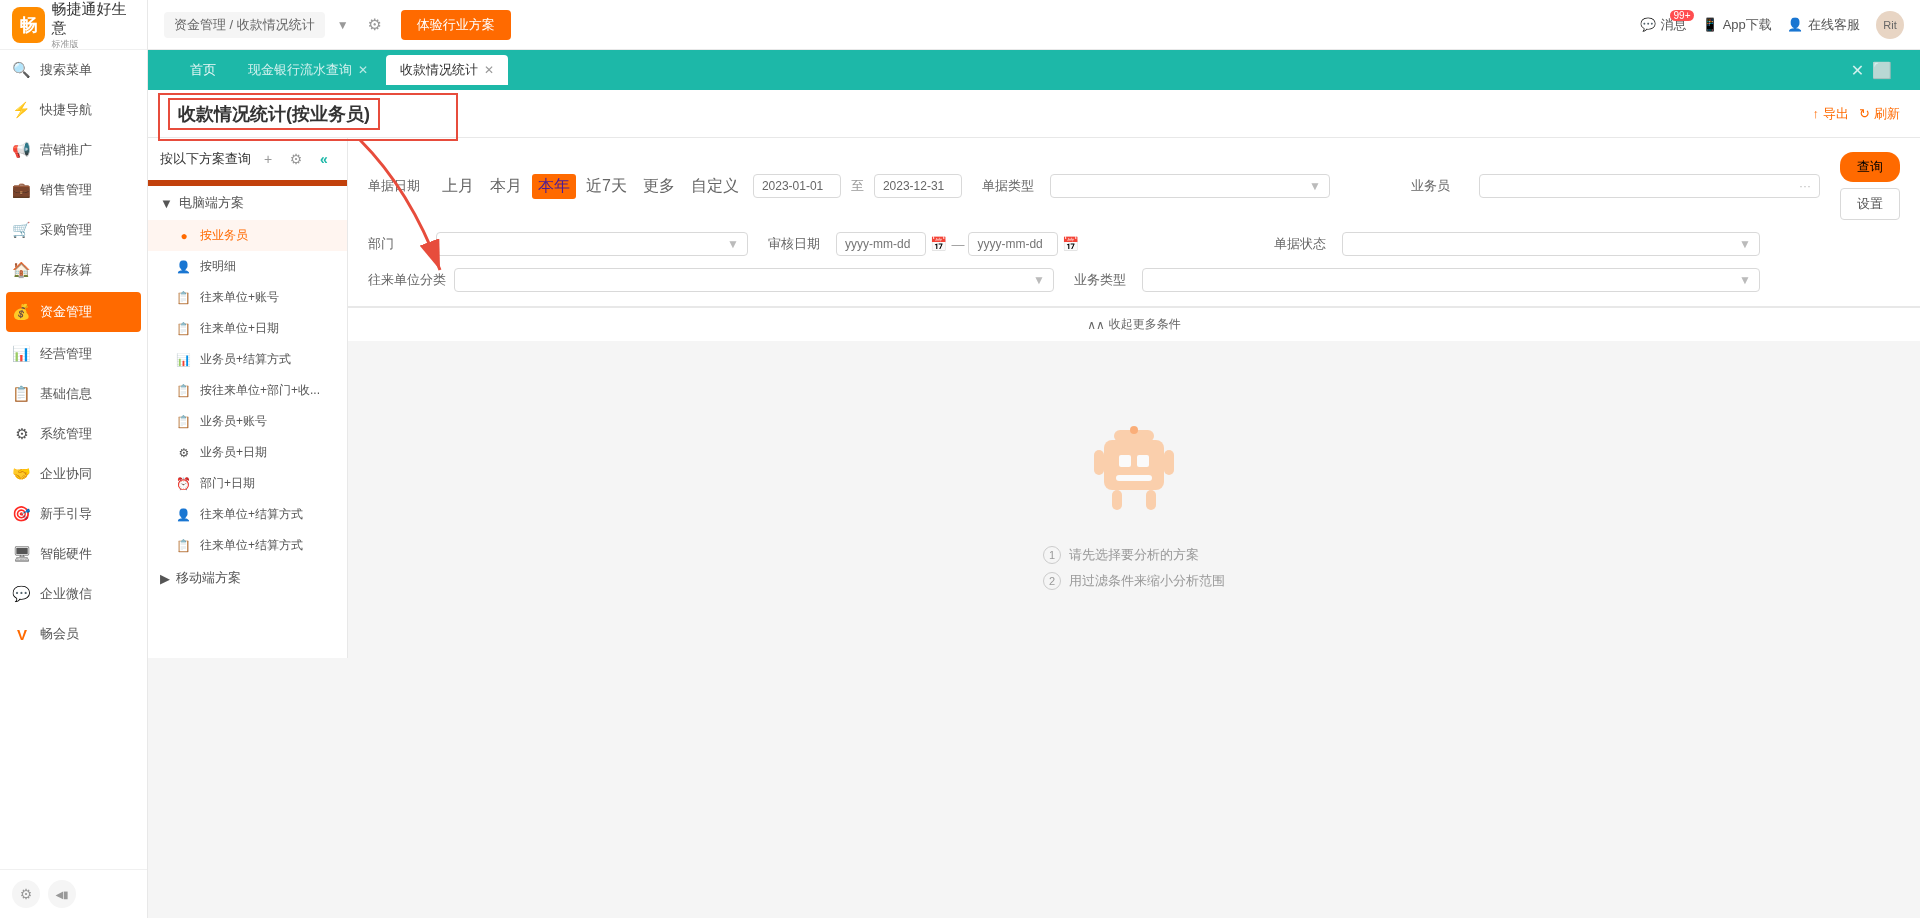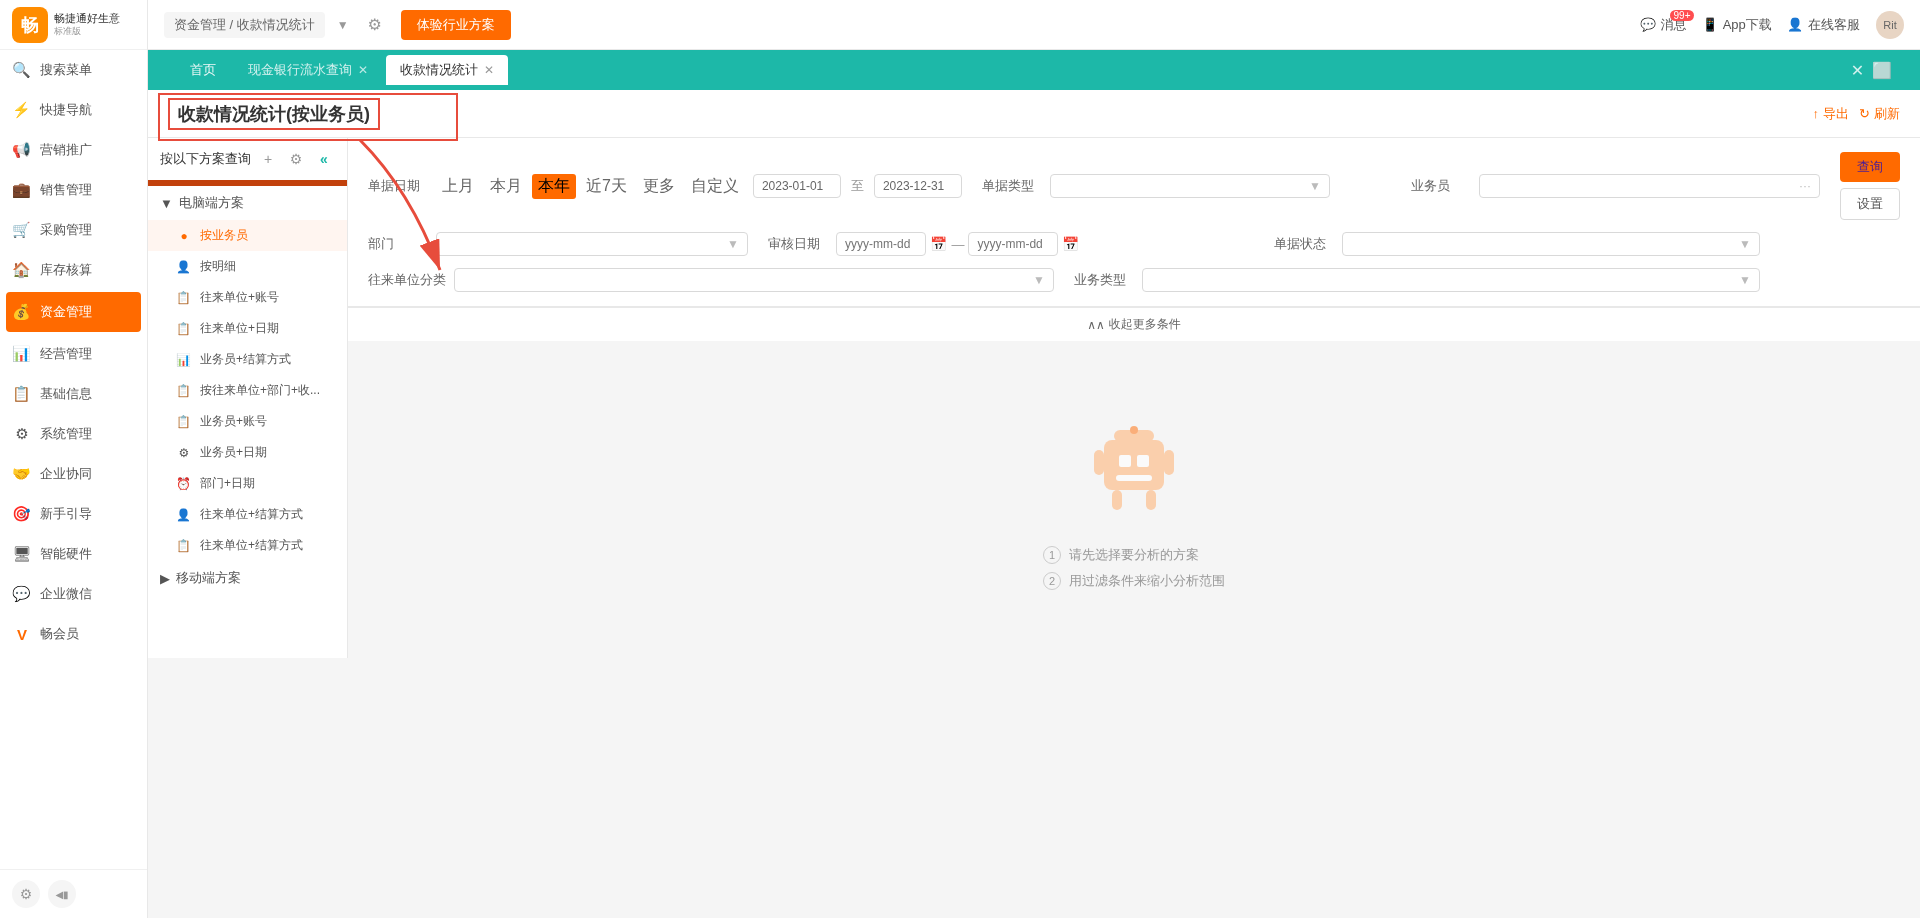"畅捷通好生意" .logo-text { font-size: 11px -> 15px }
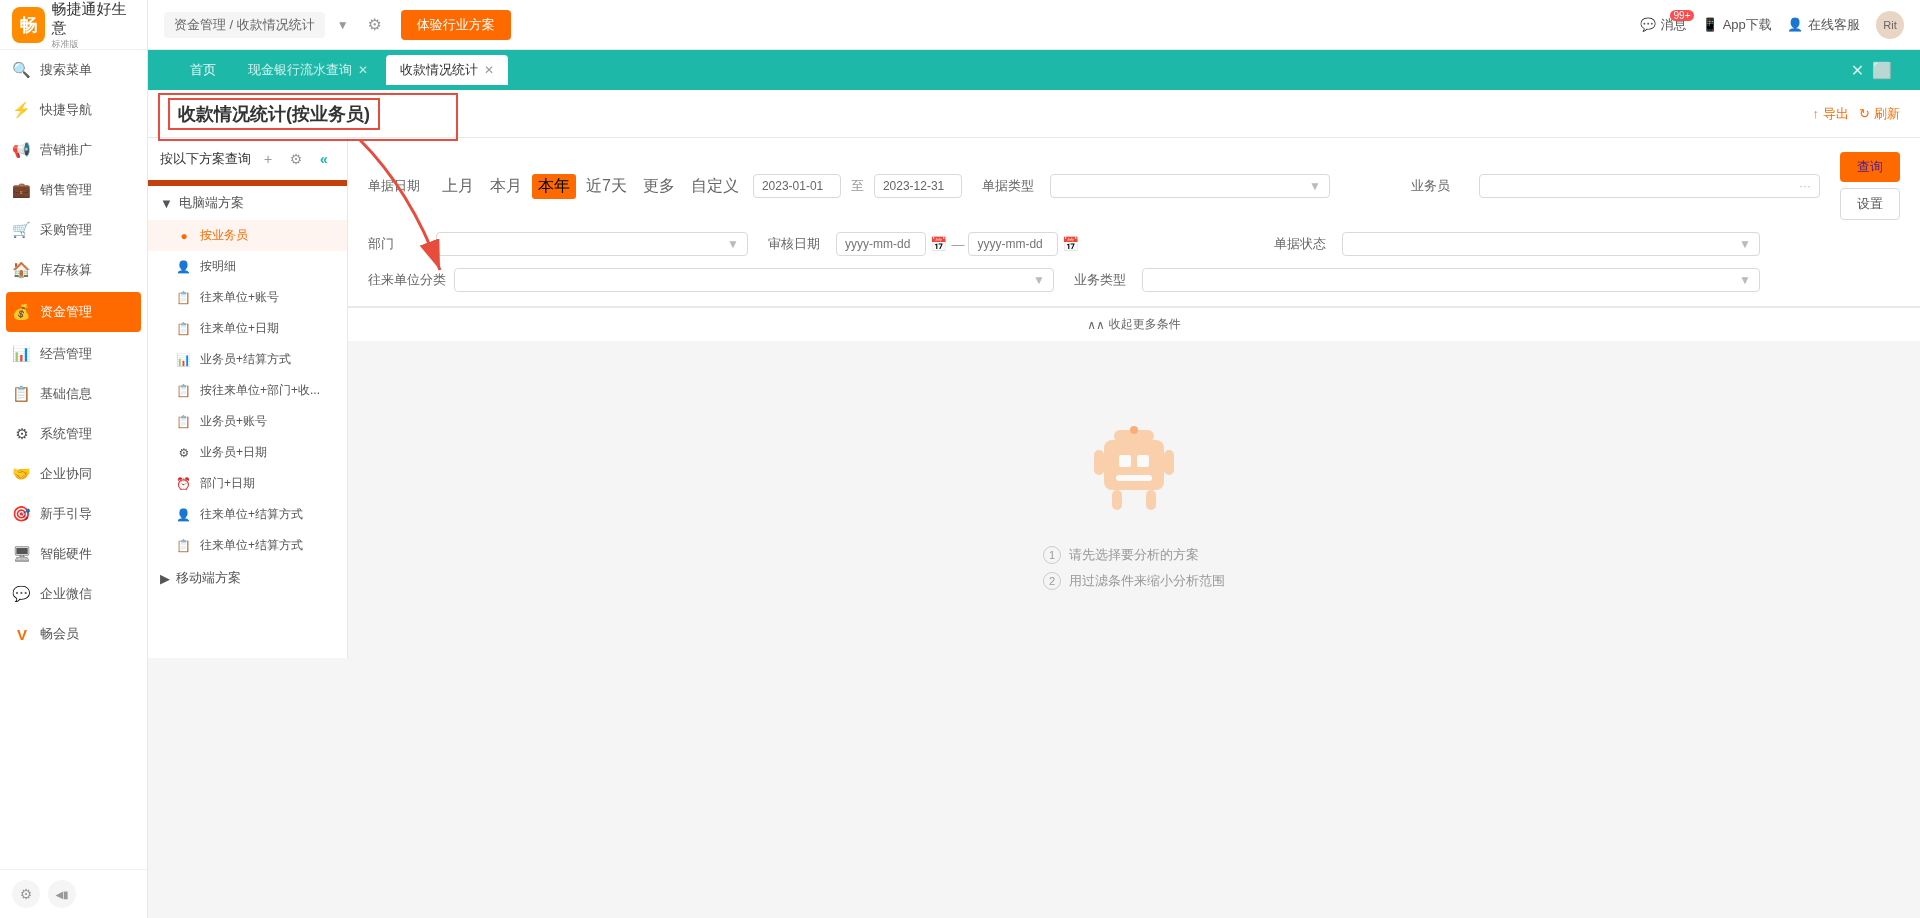"查询" .query-btn { border-radius: 4px -> 13px; color: #4c1d95 -> #000000 }
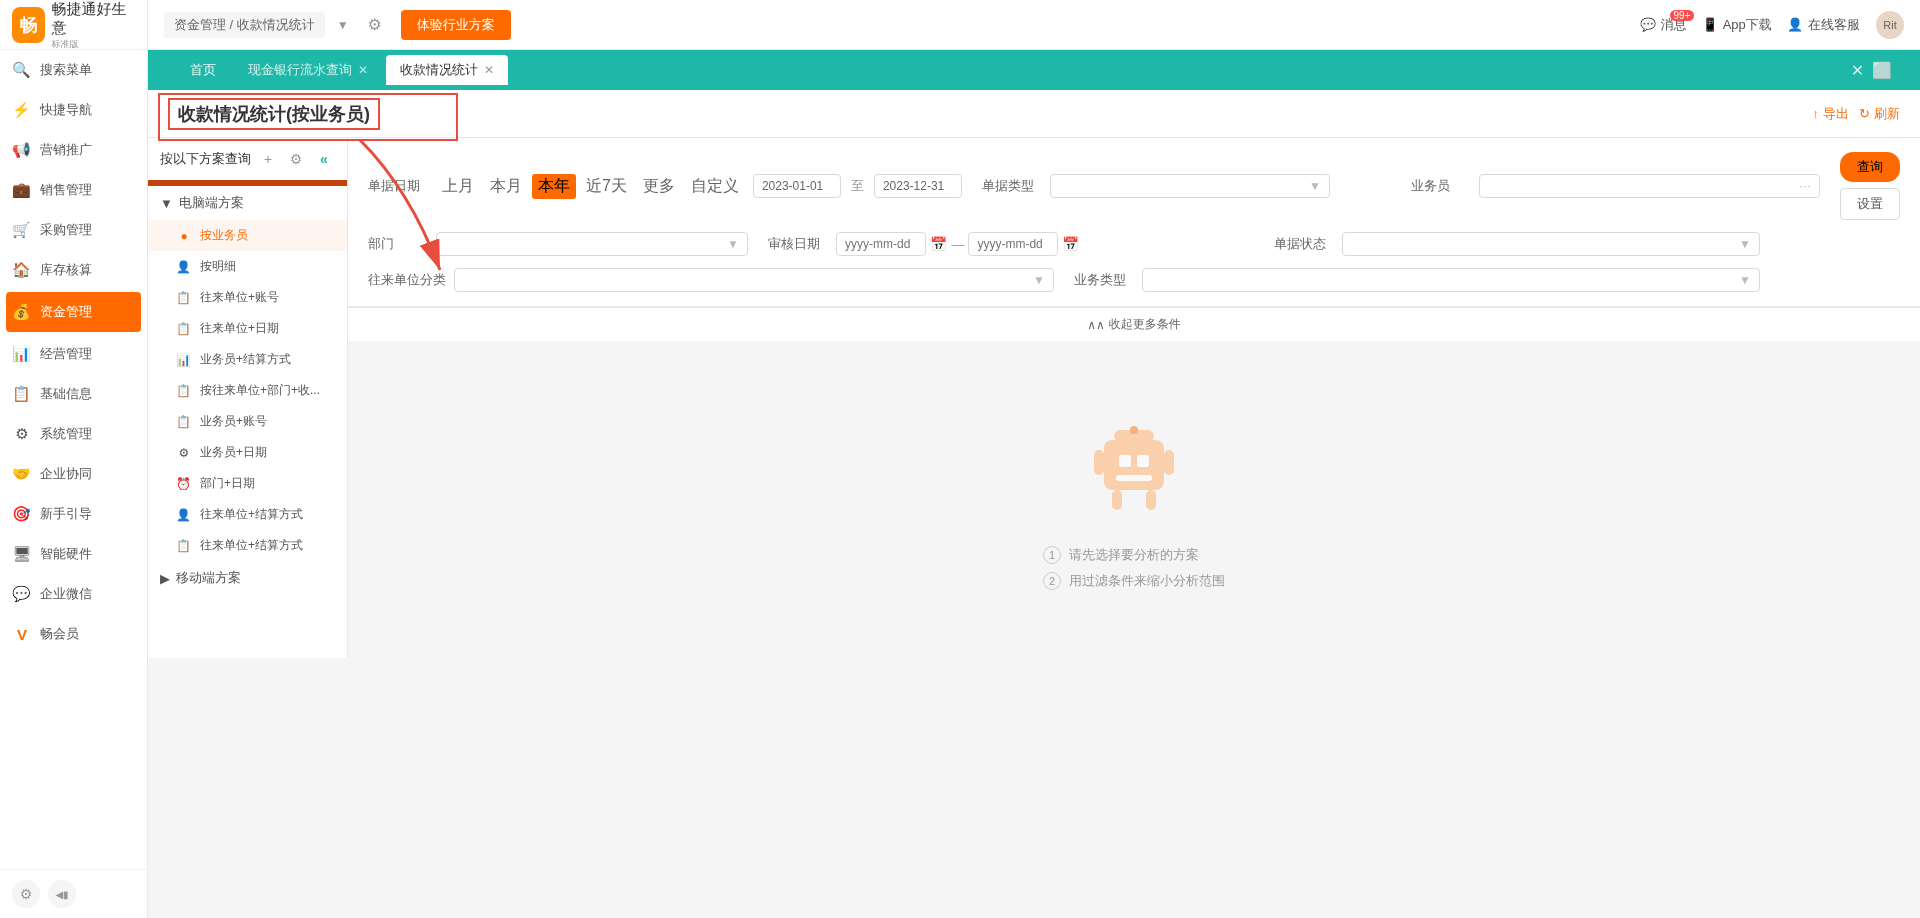"本年" span.date-shortcut { color: #000000 -> #4c1d95 }
